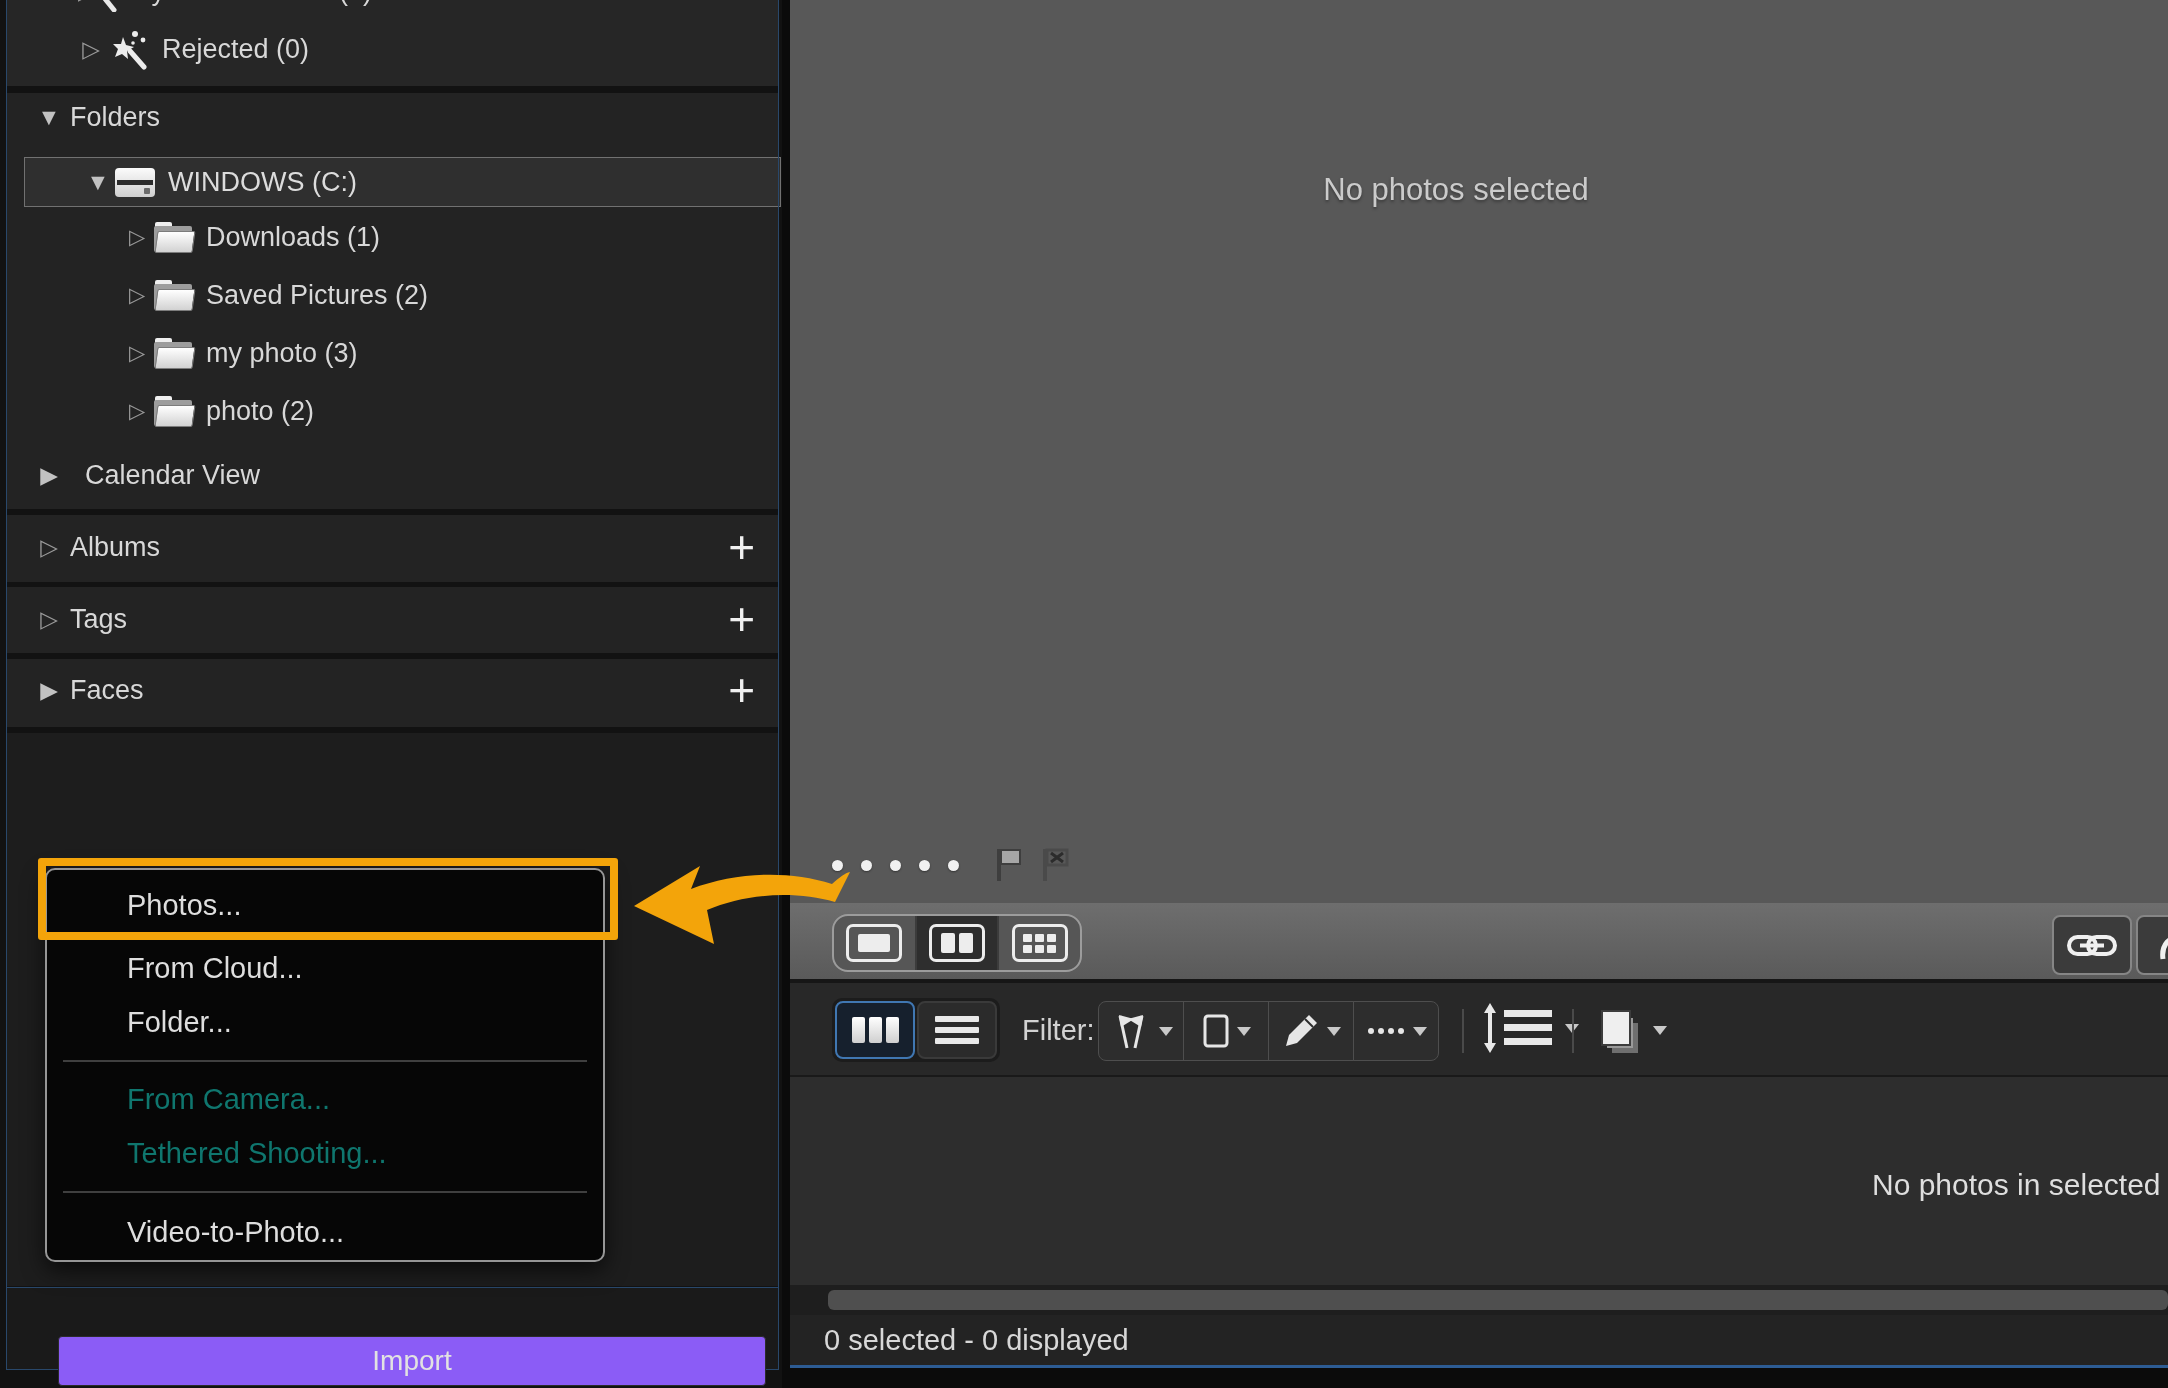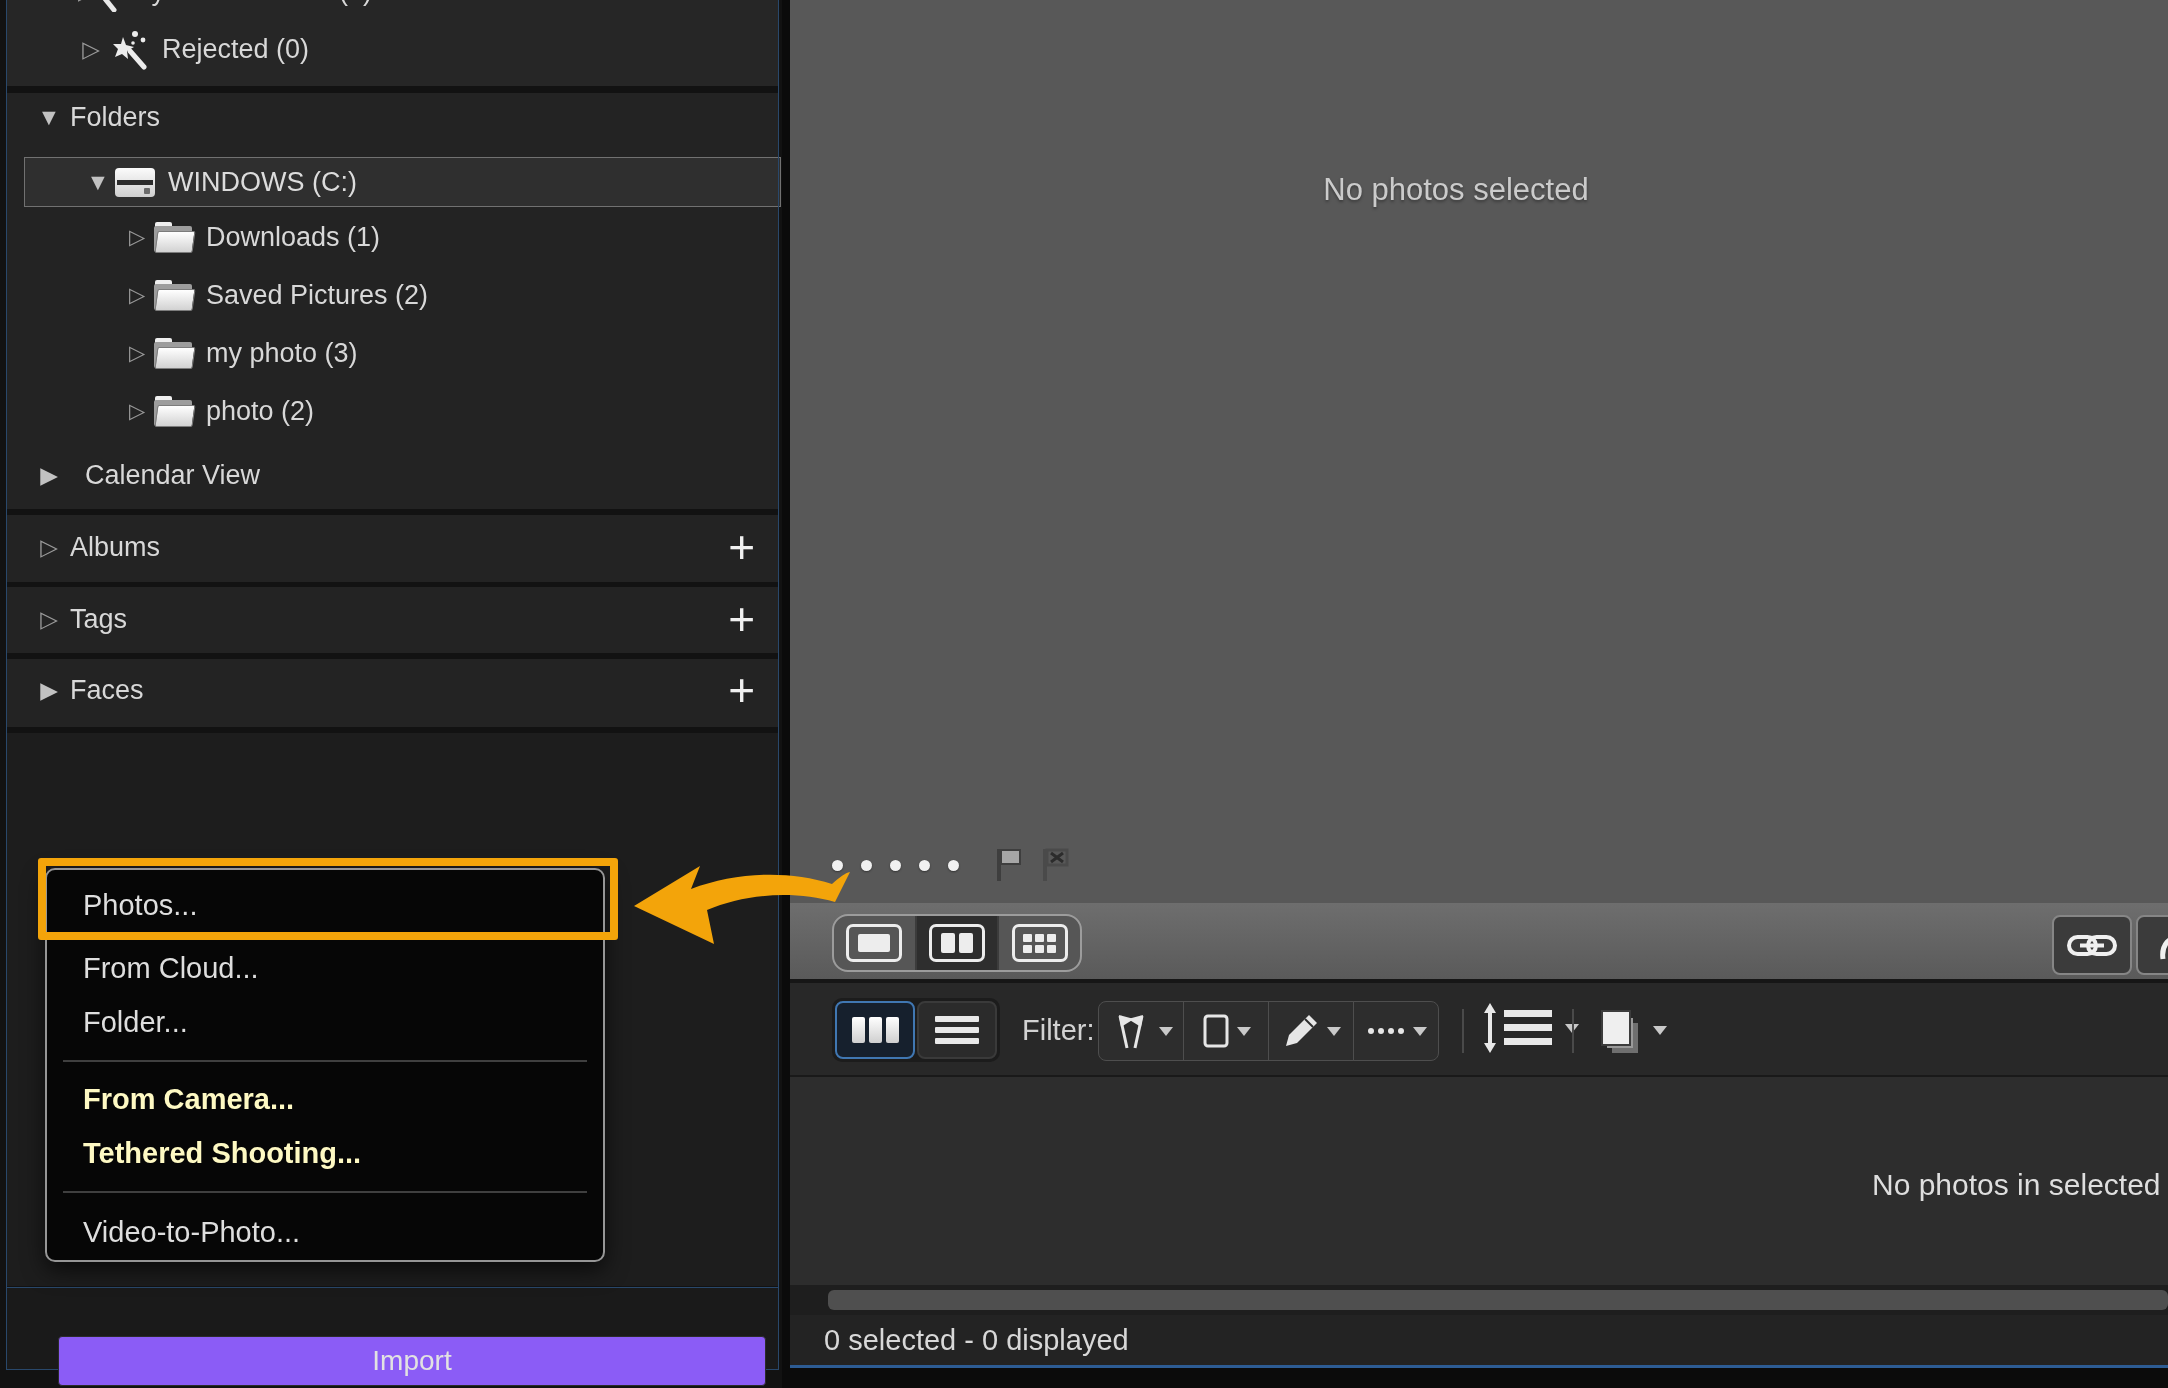"Photos..." .mi { margin-left: none -> 44px }
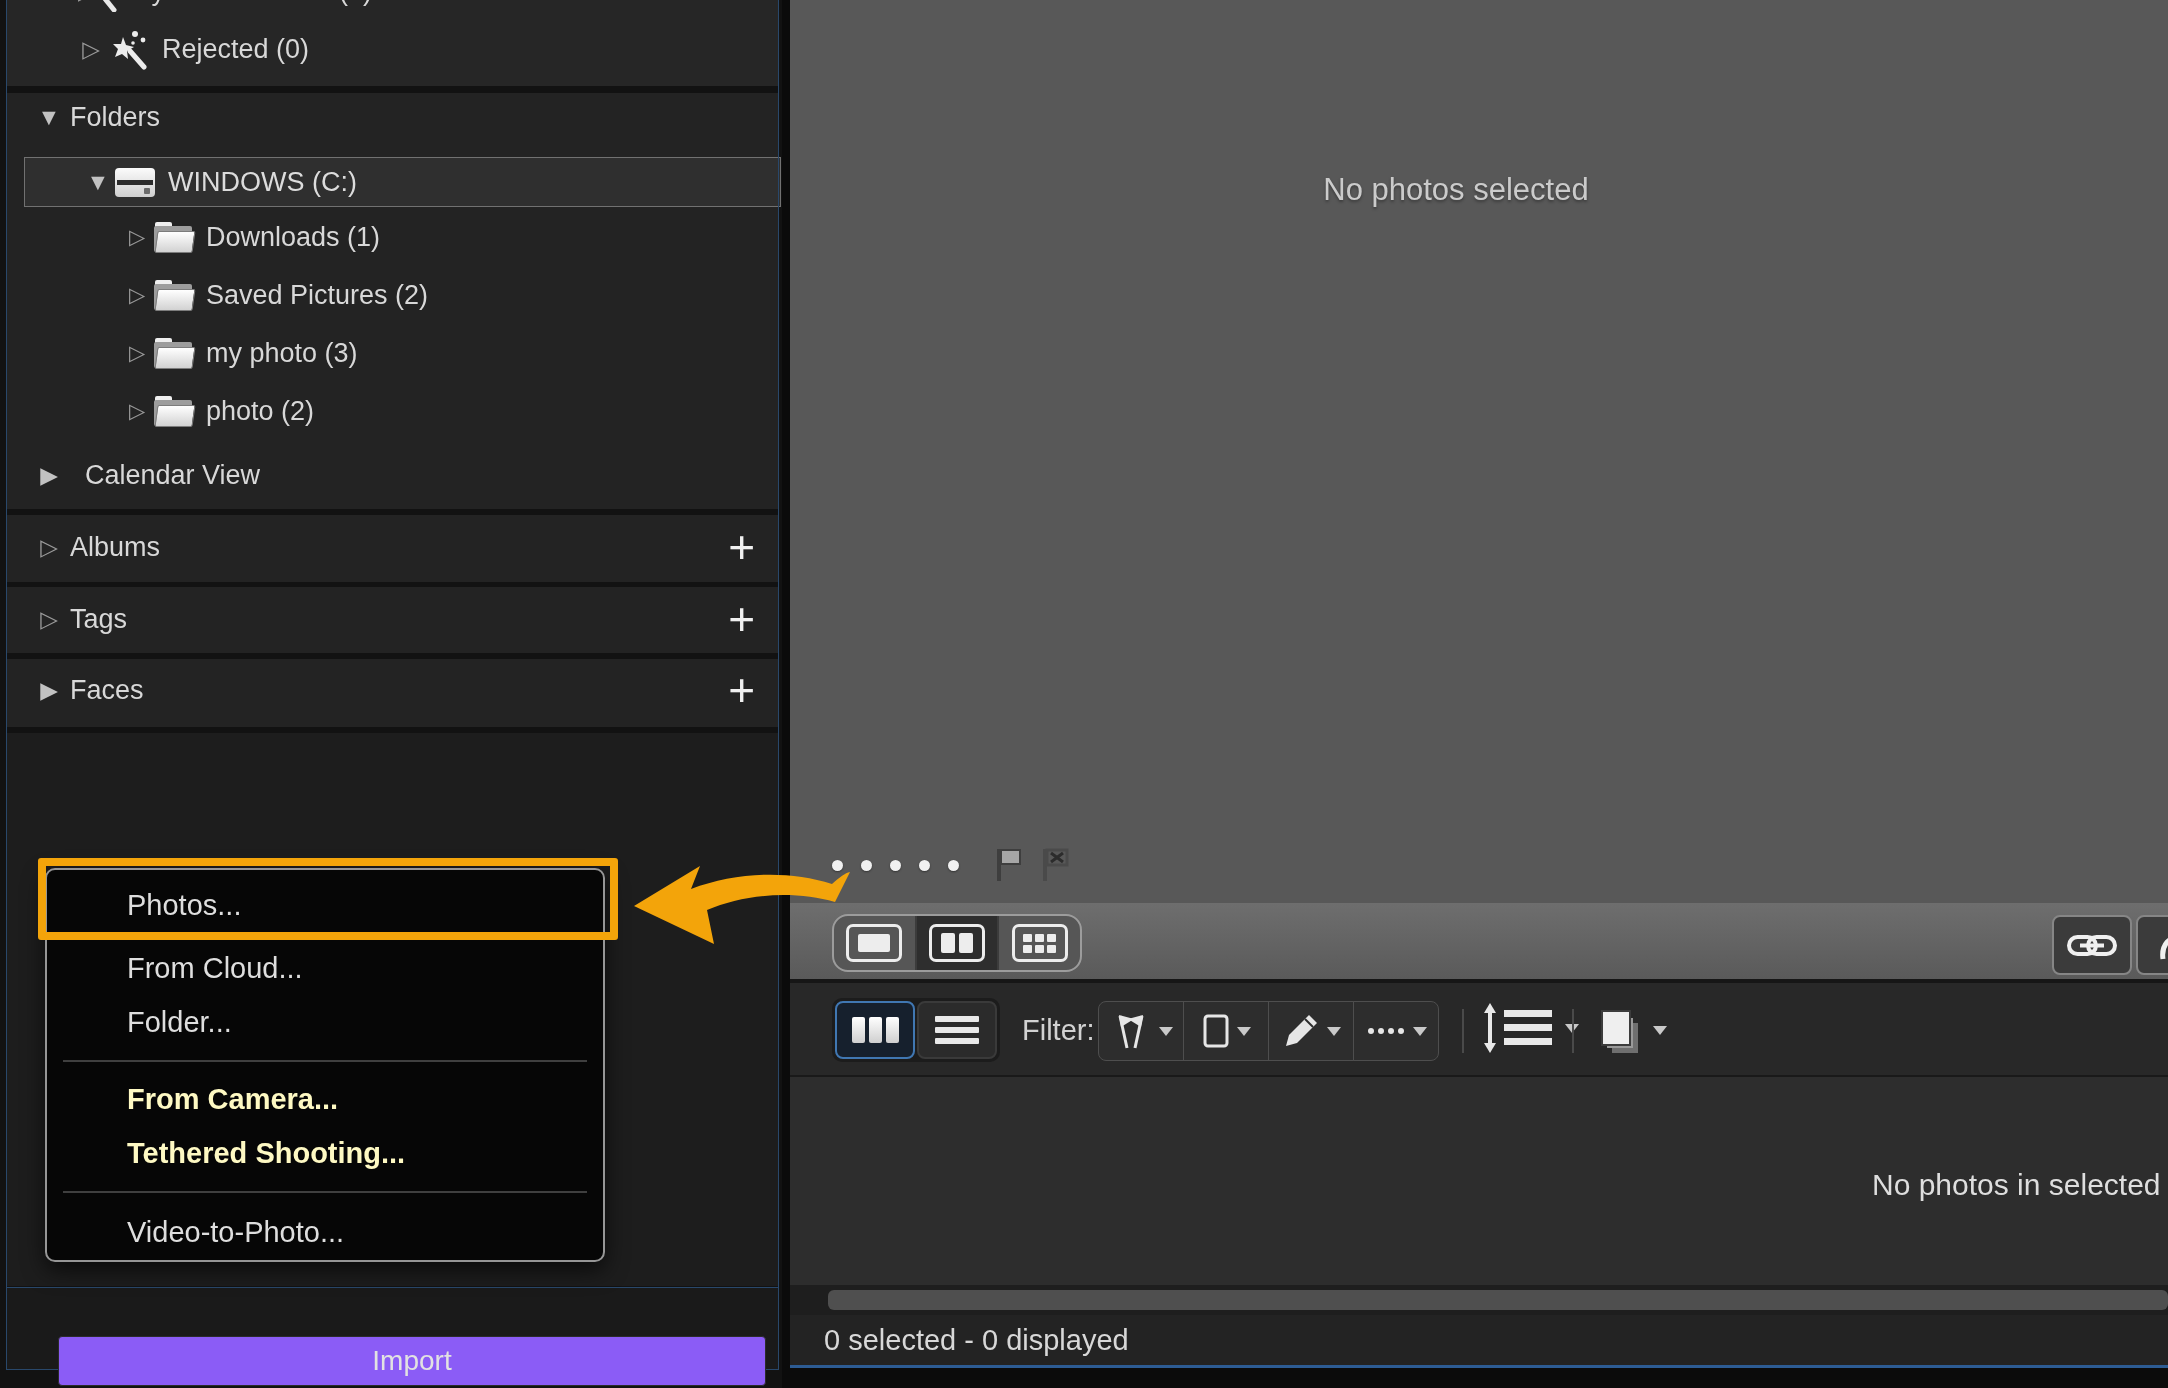"From Camera..." .mi.disabled { color: #fef9c3 -> #0f766e; font-weight: bold -> none }
